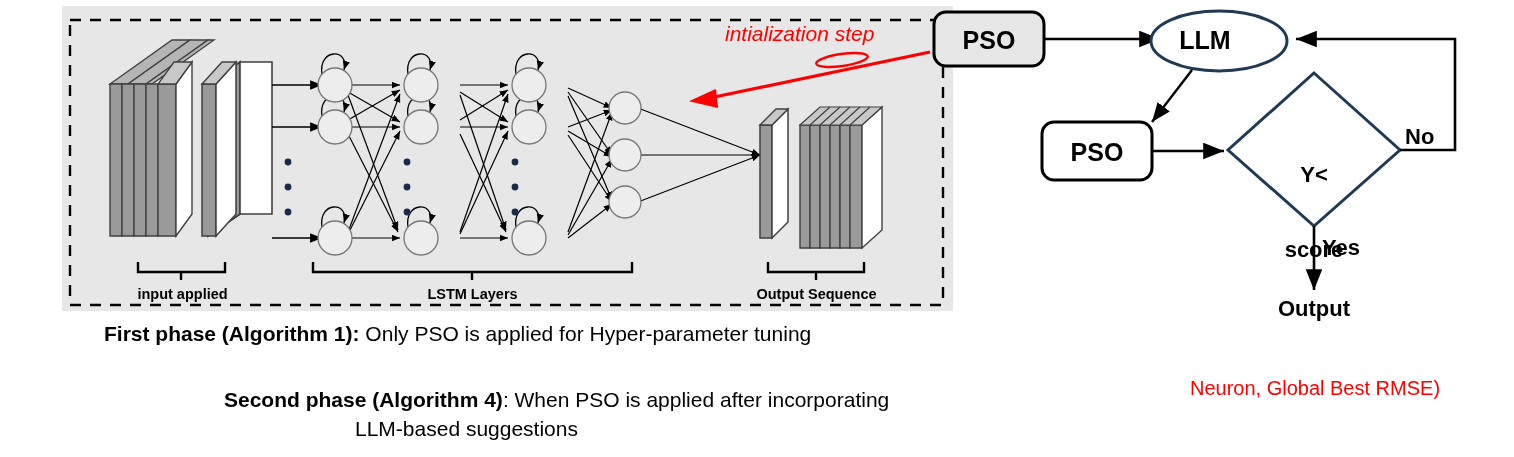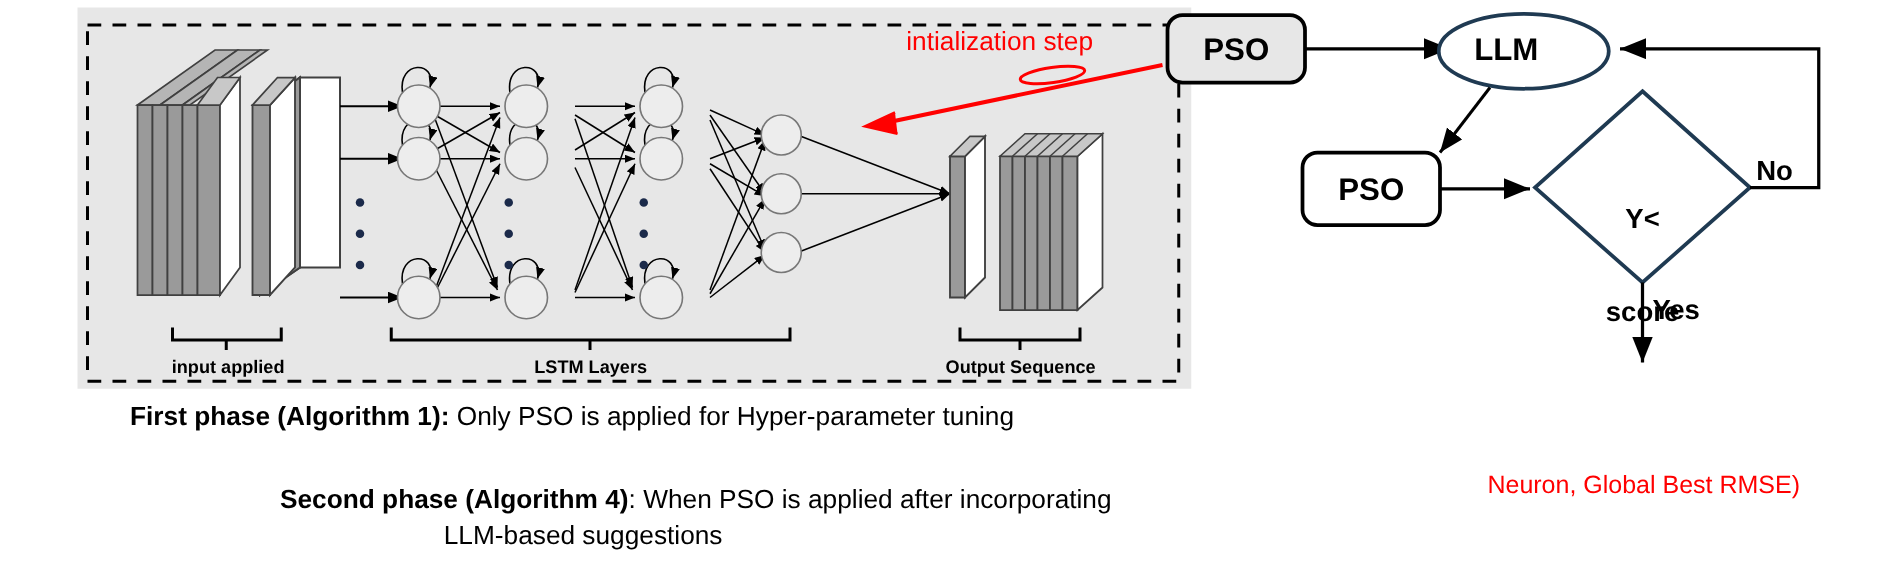"intialization step" div.txt { font-style: none -> italic }
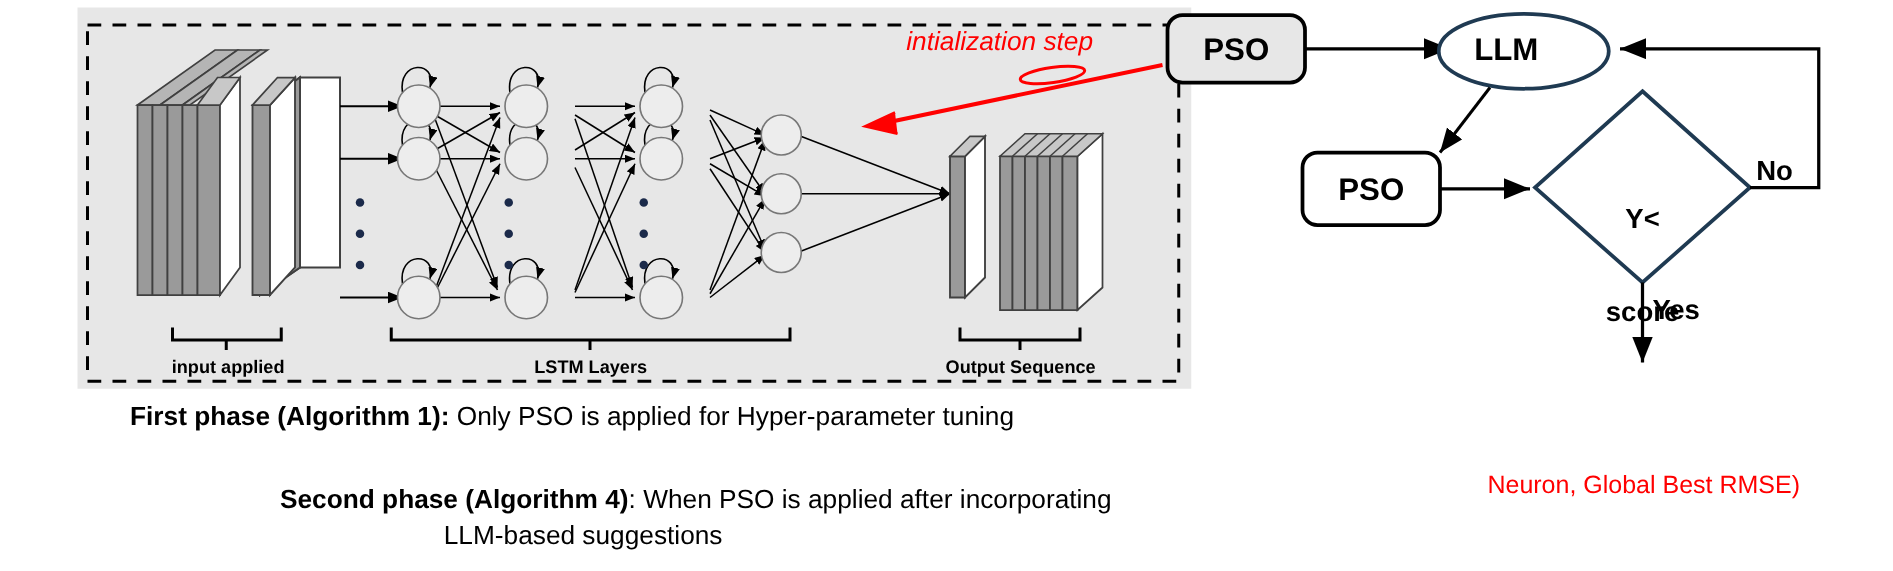"Output" div.txt { html: none -> <div>Output</div> }
